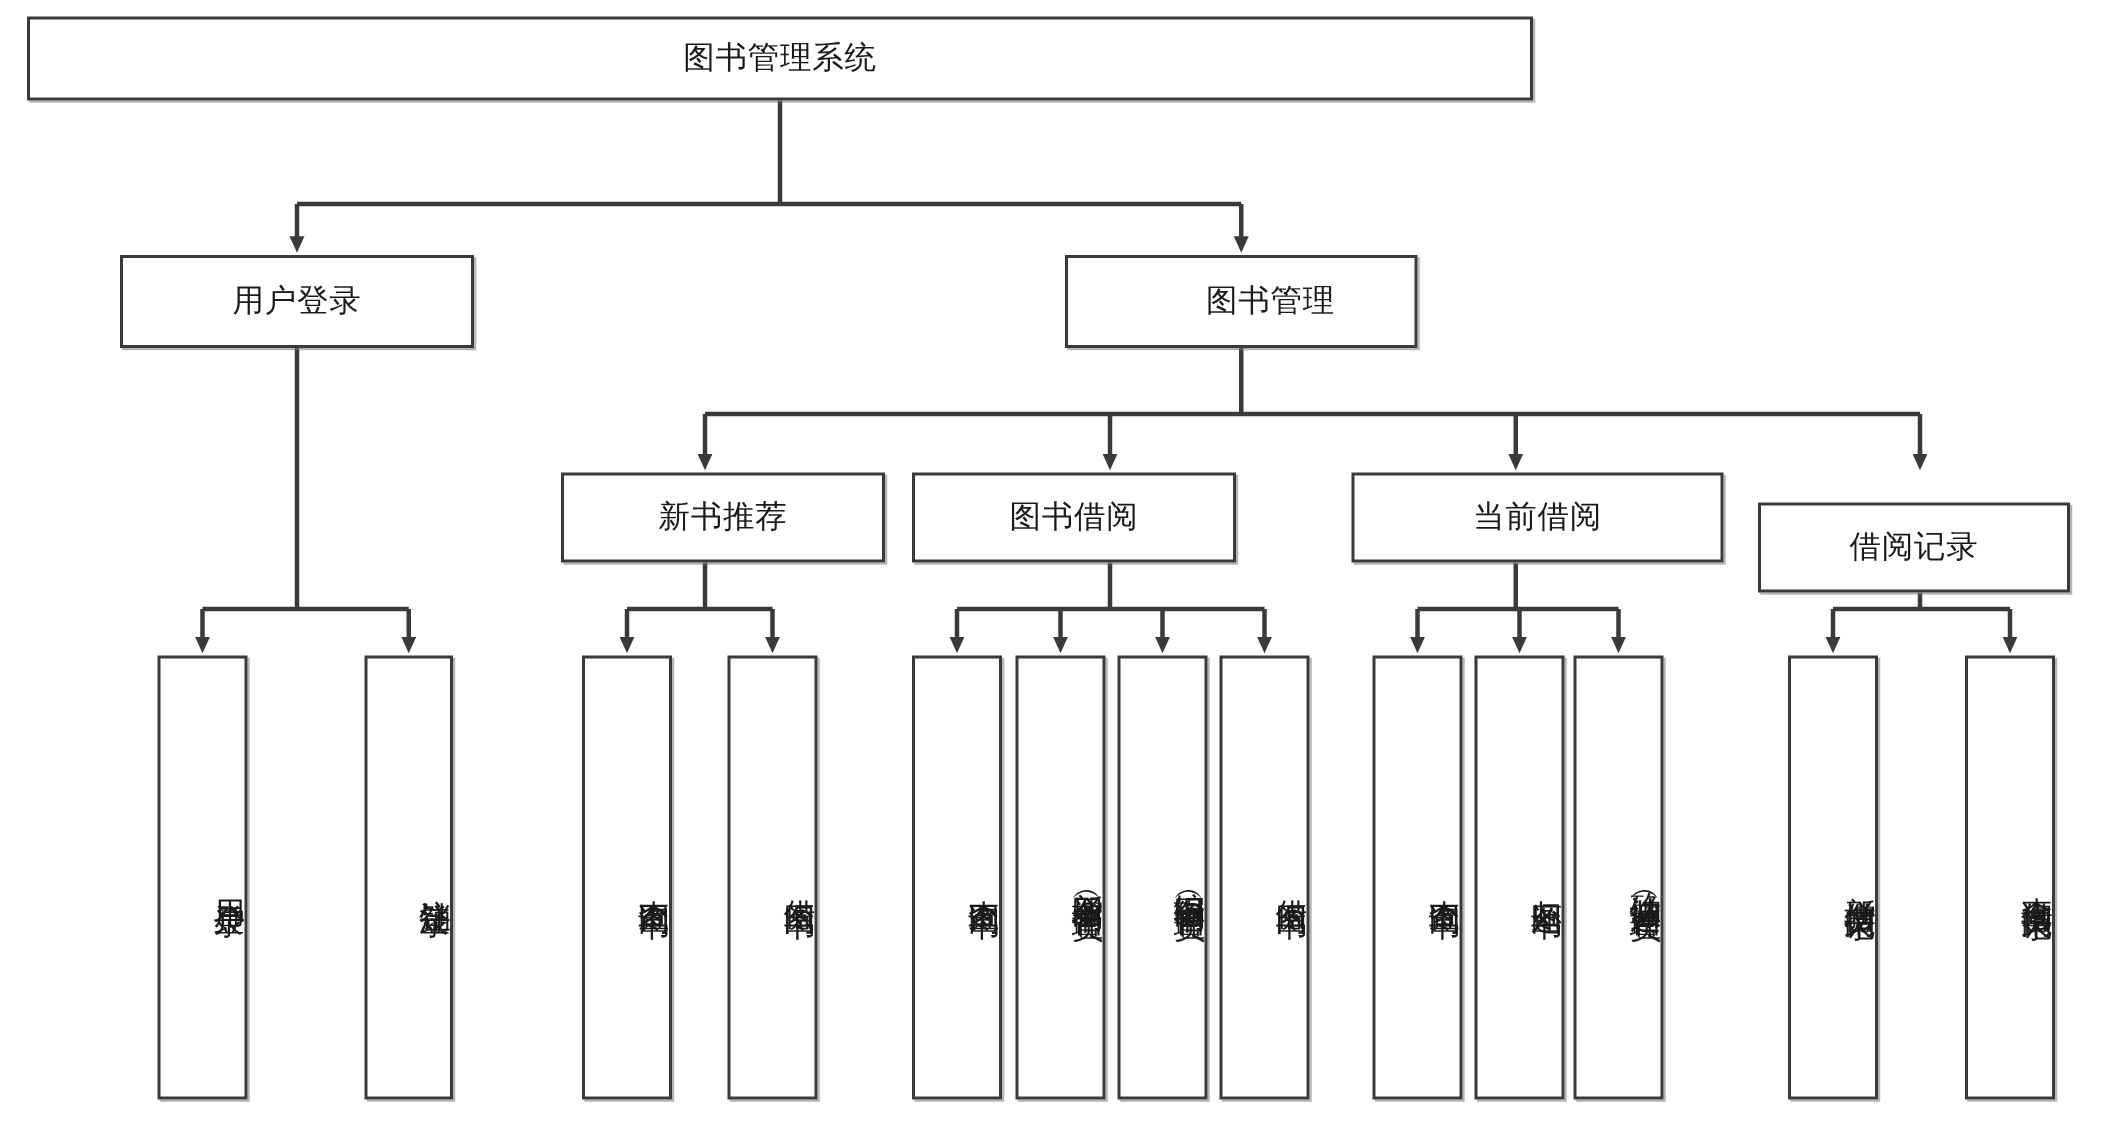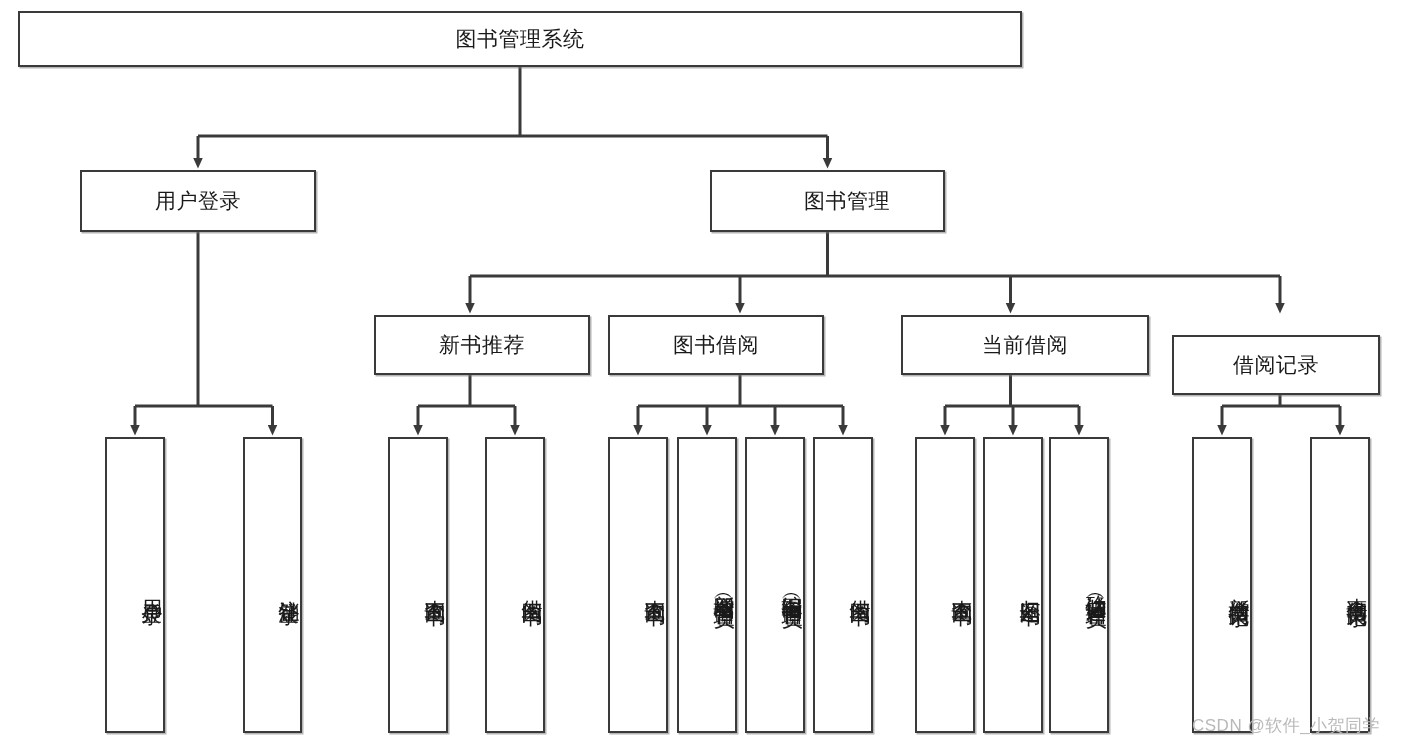"CSDN @软件_小贺同学" div.watermark { html: <div>CSDN @软件_小贺同学</div> -> none }
